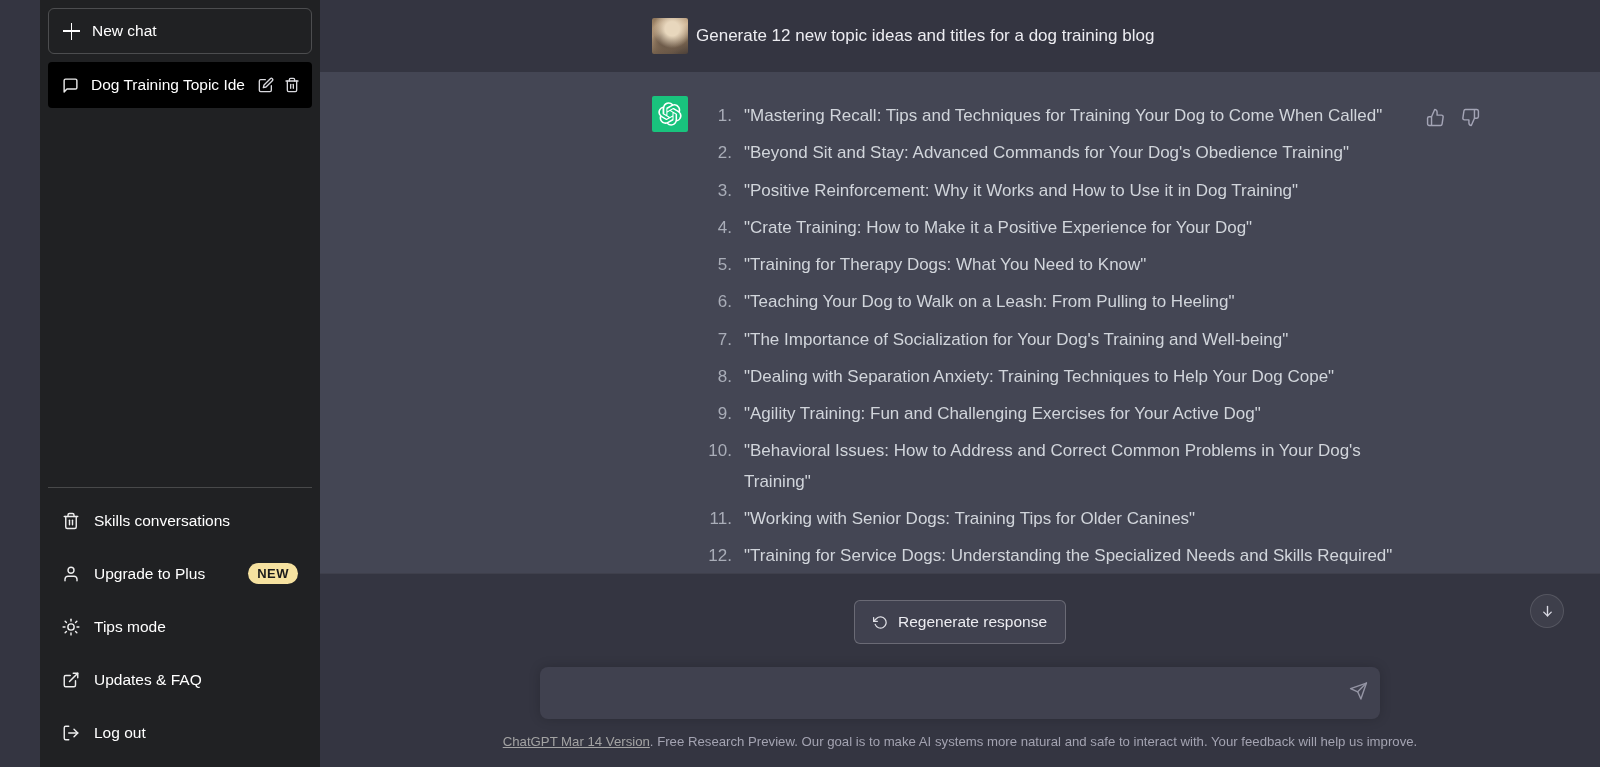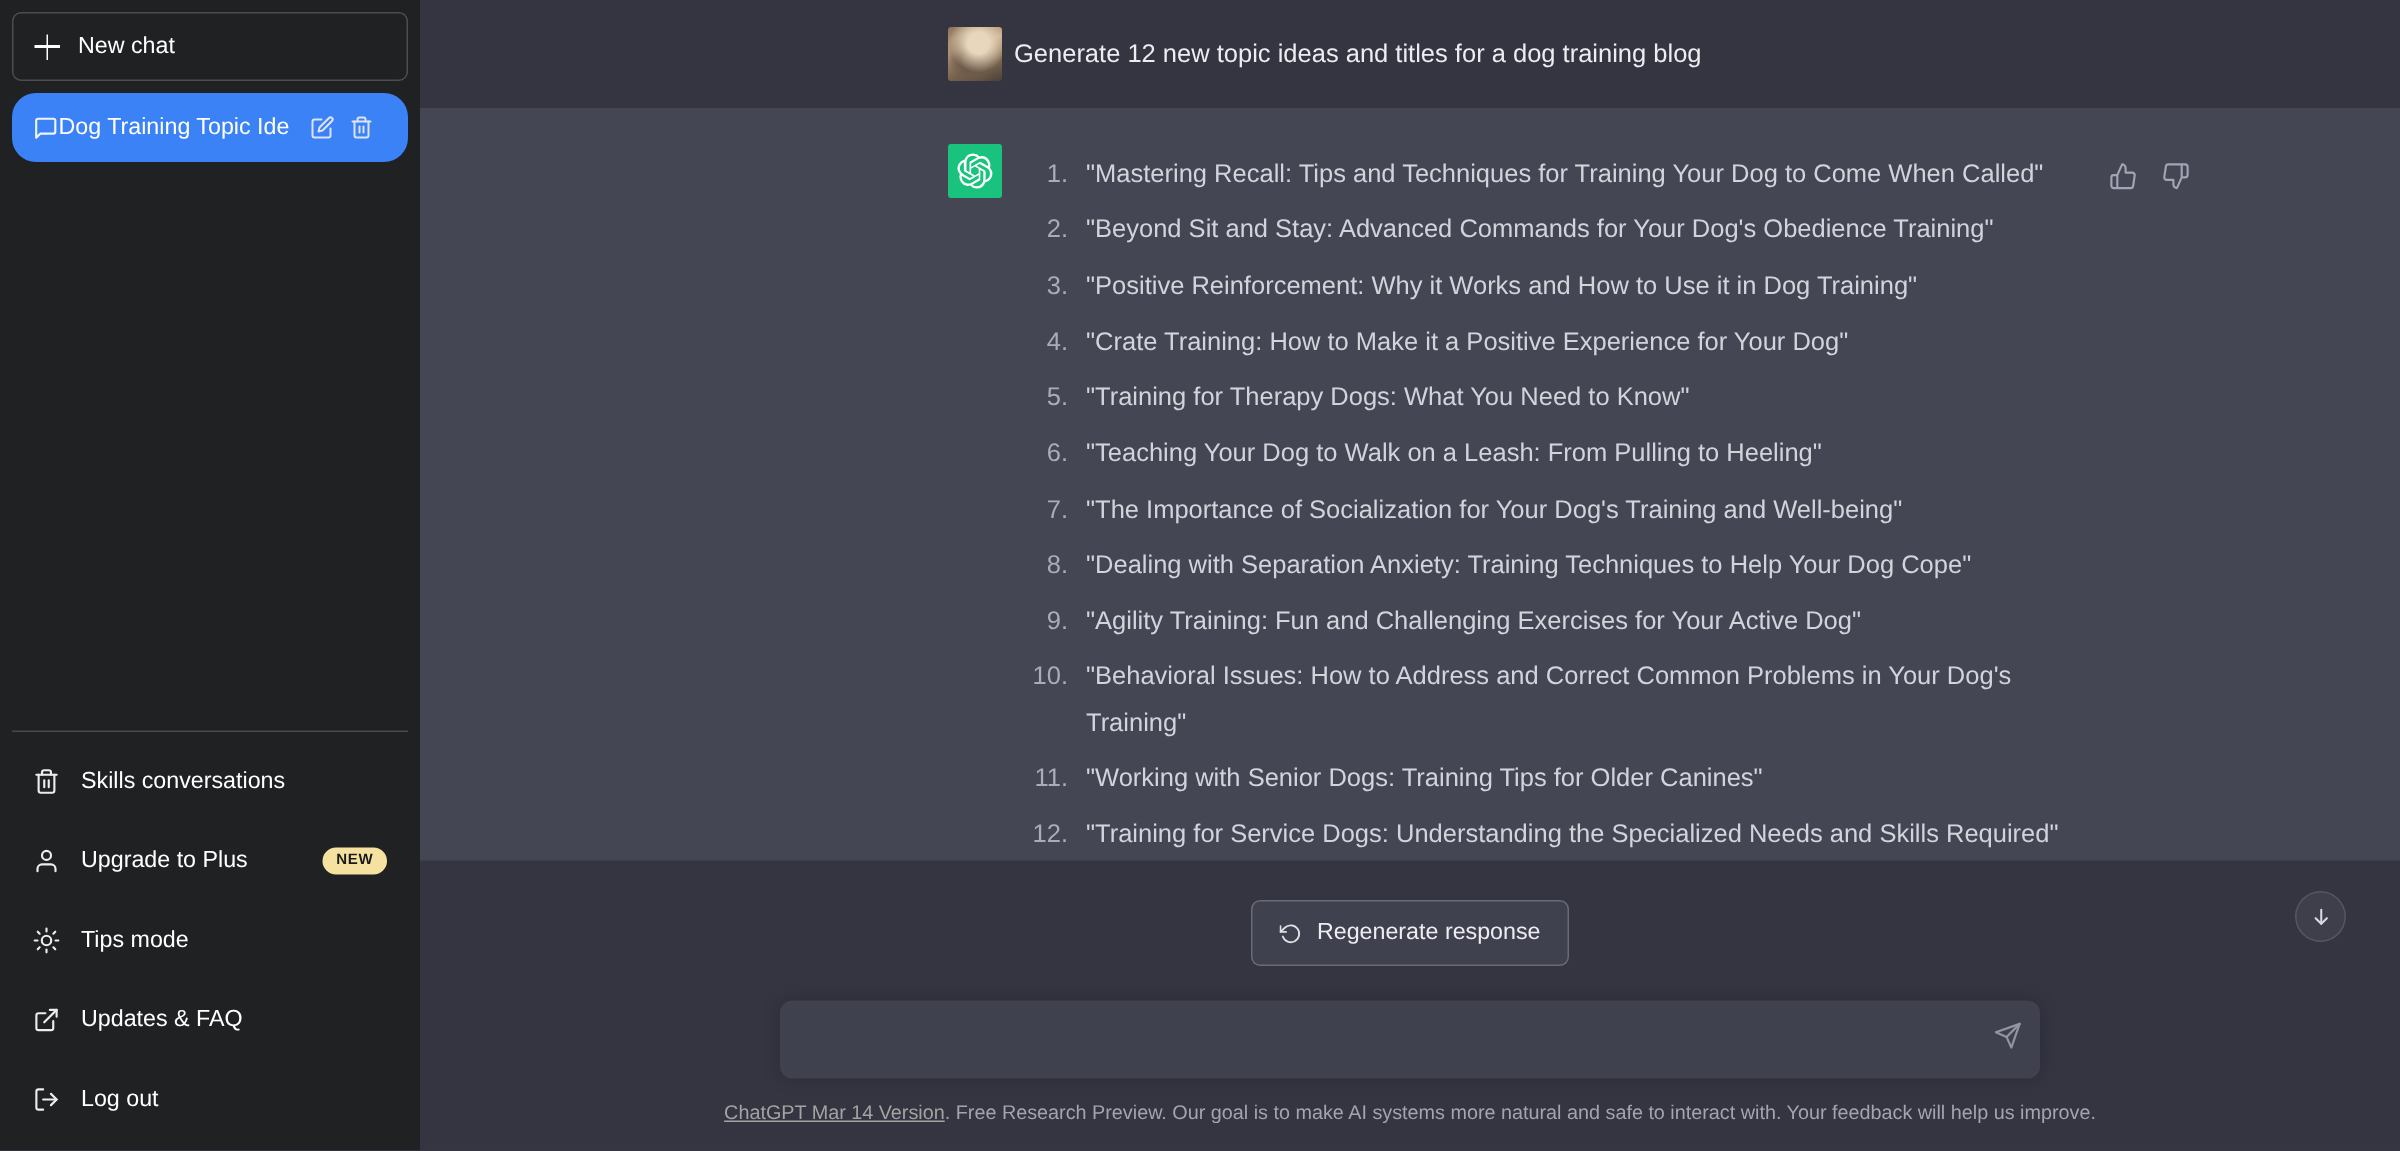"New chat" .app { padding-left: none -> 40px }
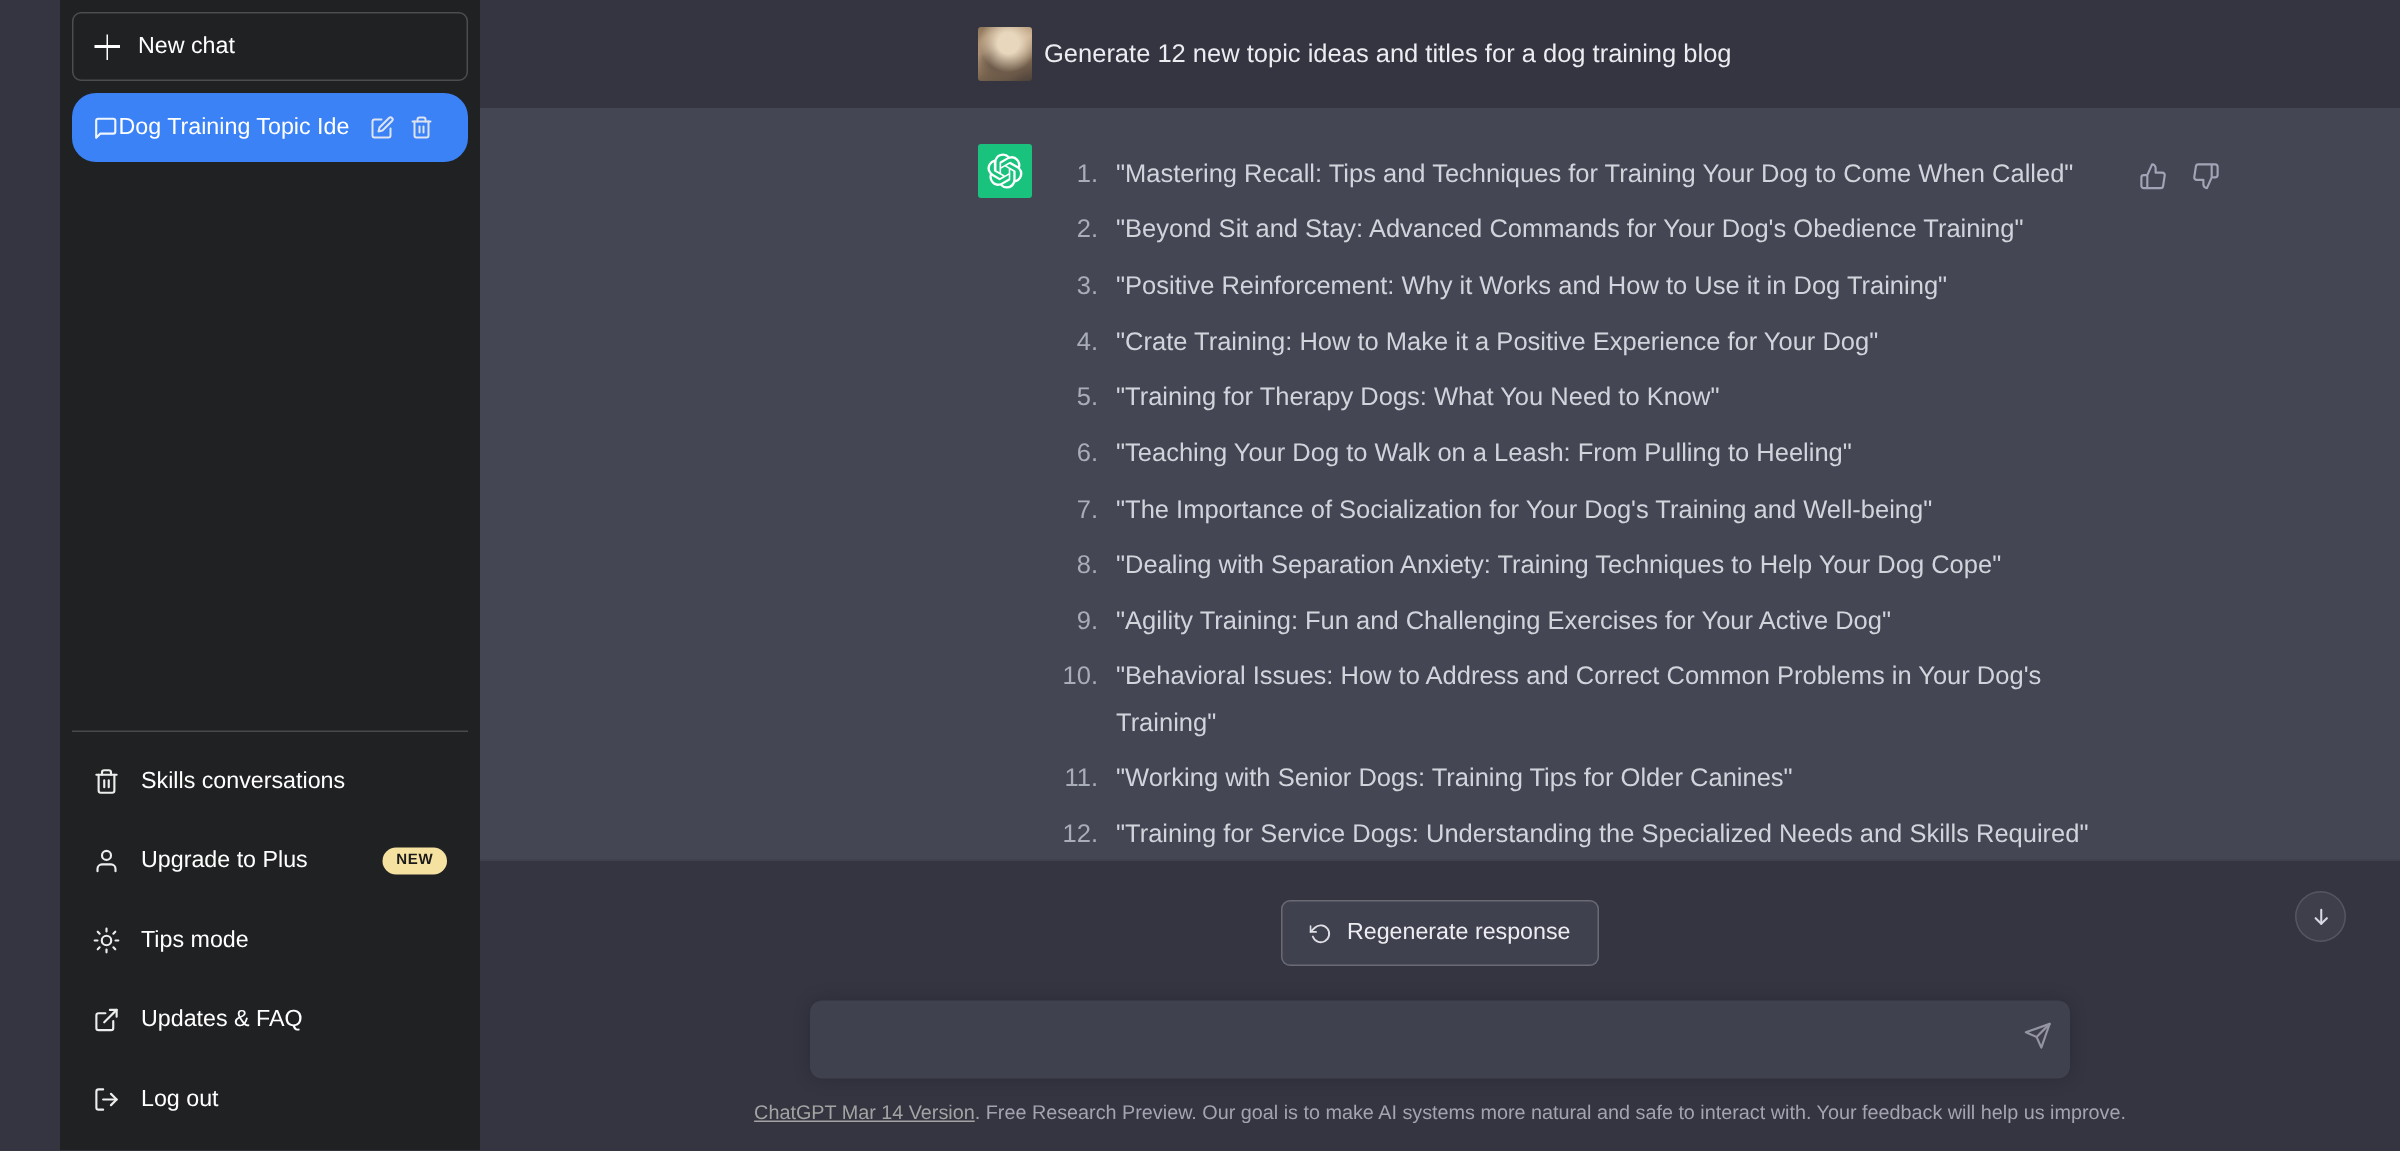"Dog Training Topic Ide" .conv-item { background: #3b82f6 -> #000000; border-radius: 16px -> 4px; gap: none -> 12px }
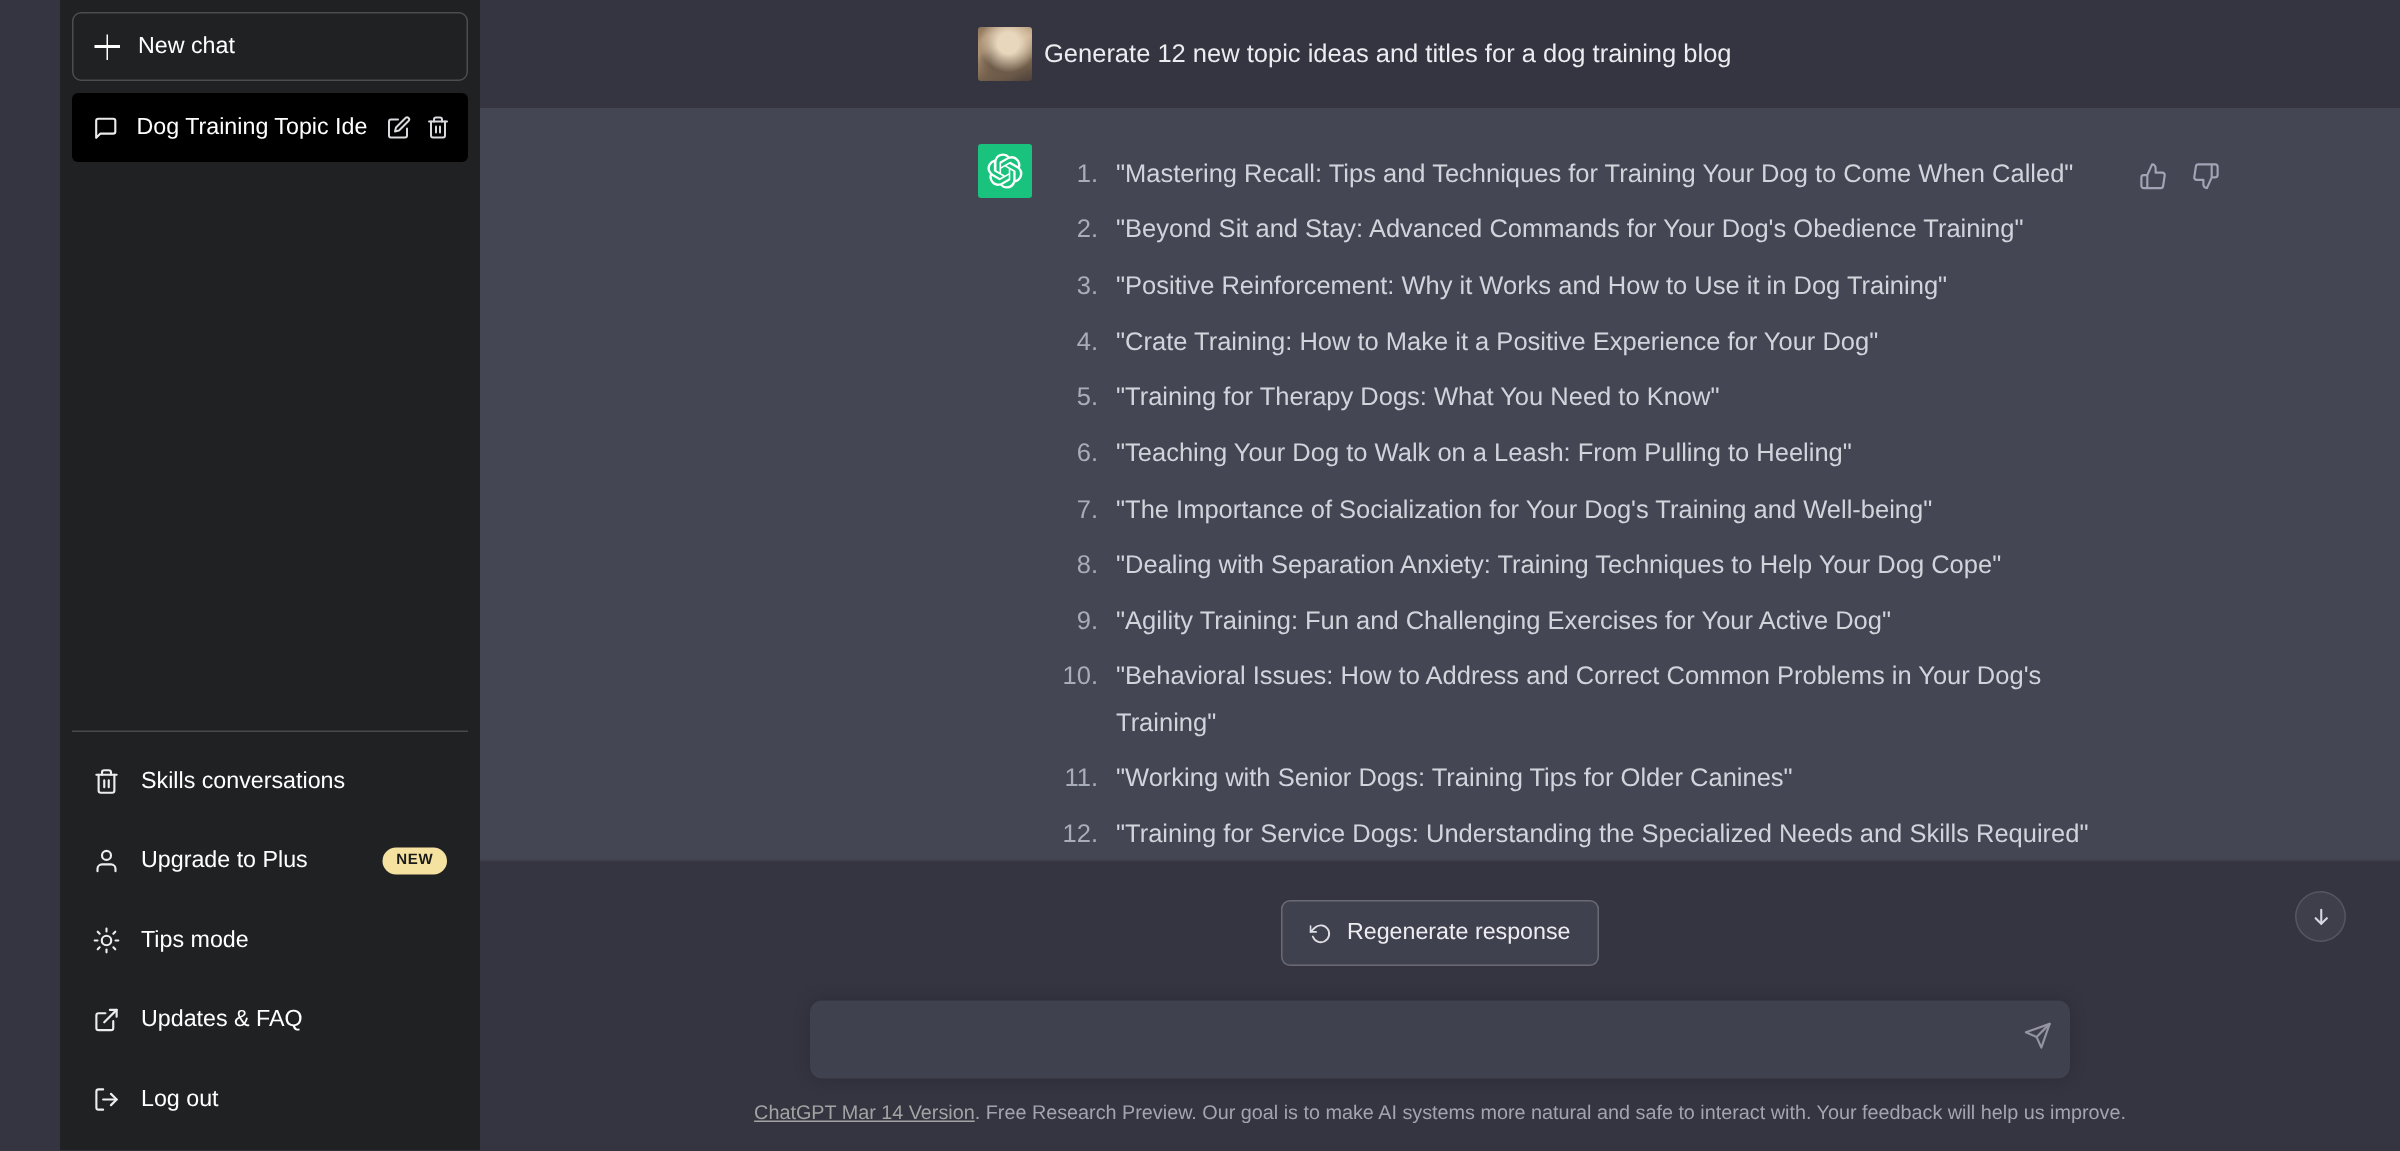"NEW" .badge-new { font-size: 10px -> 13px }
